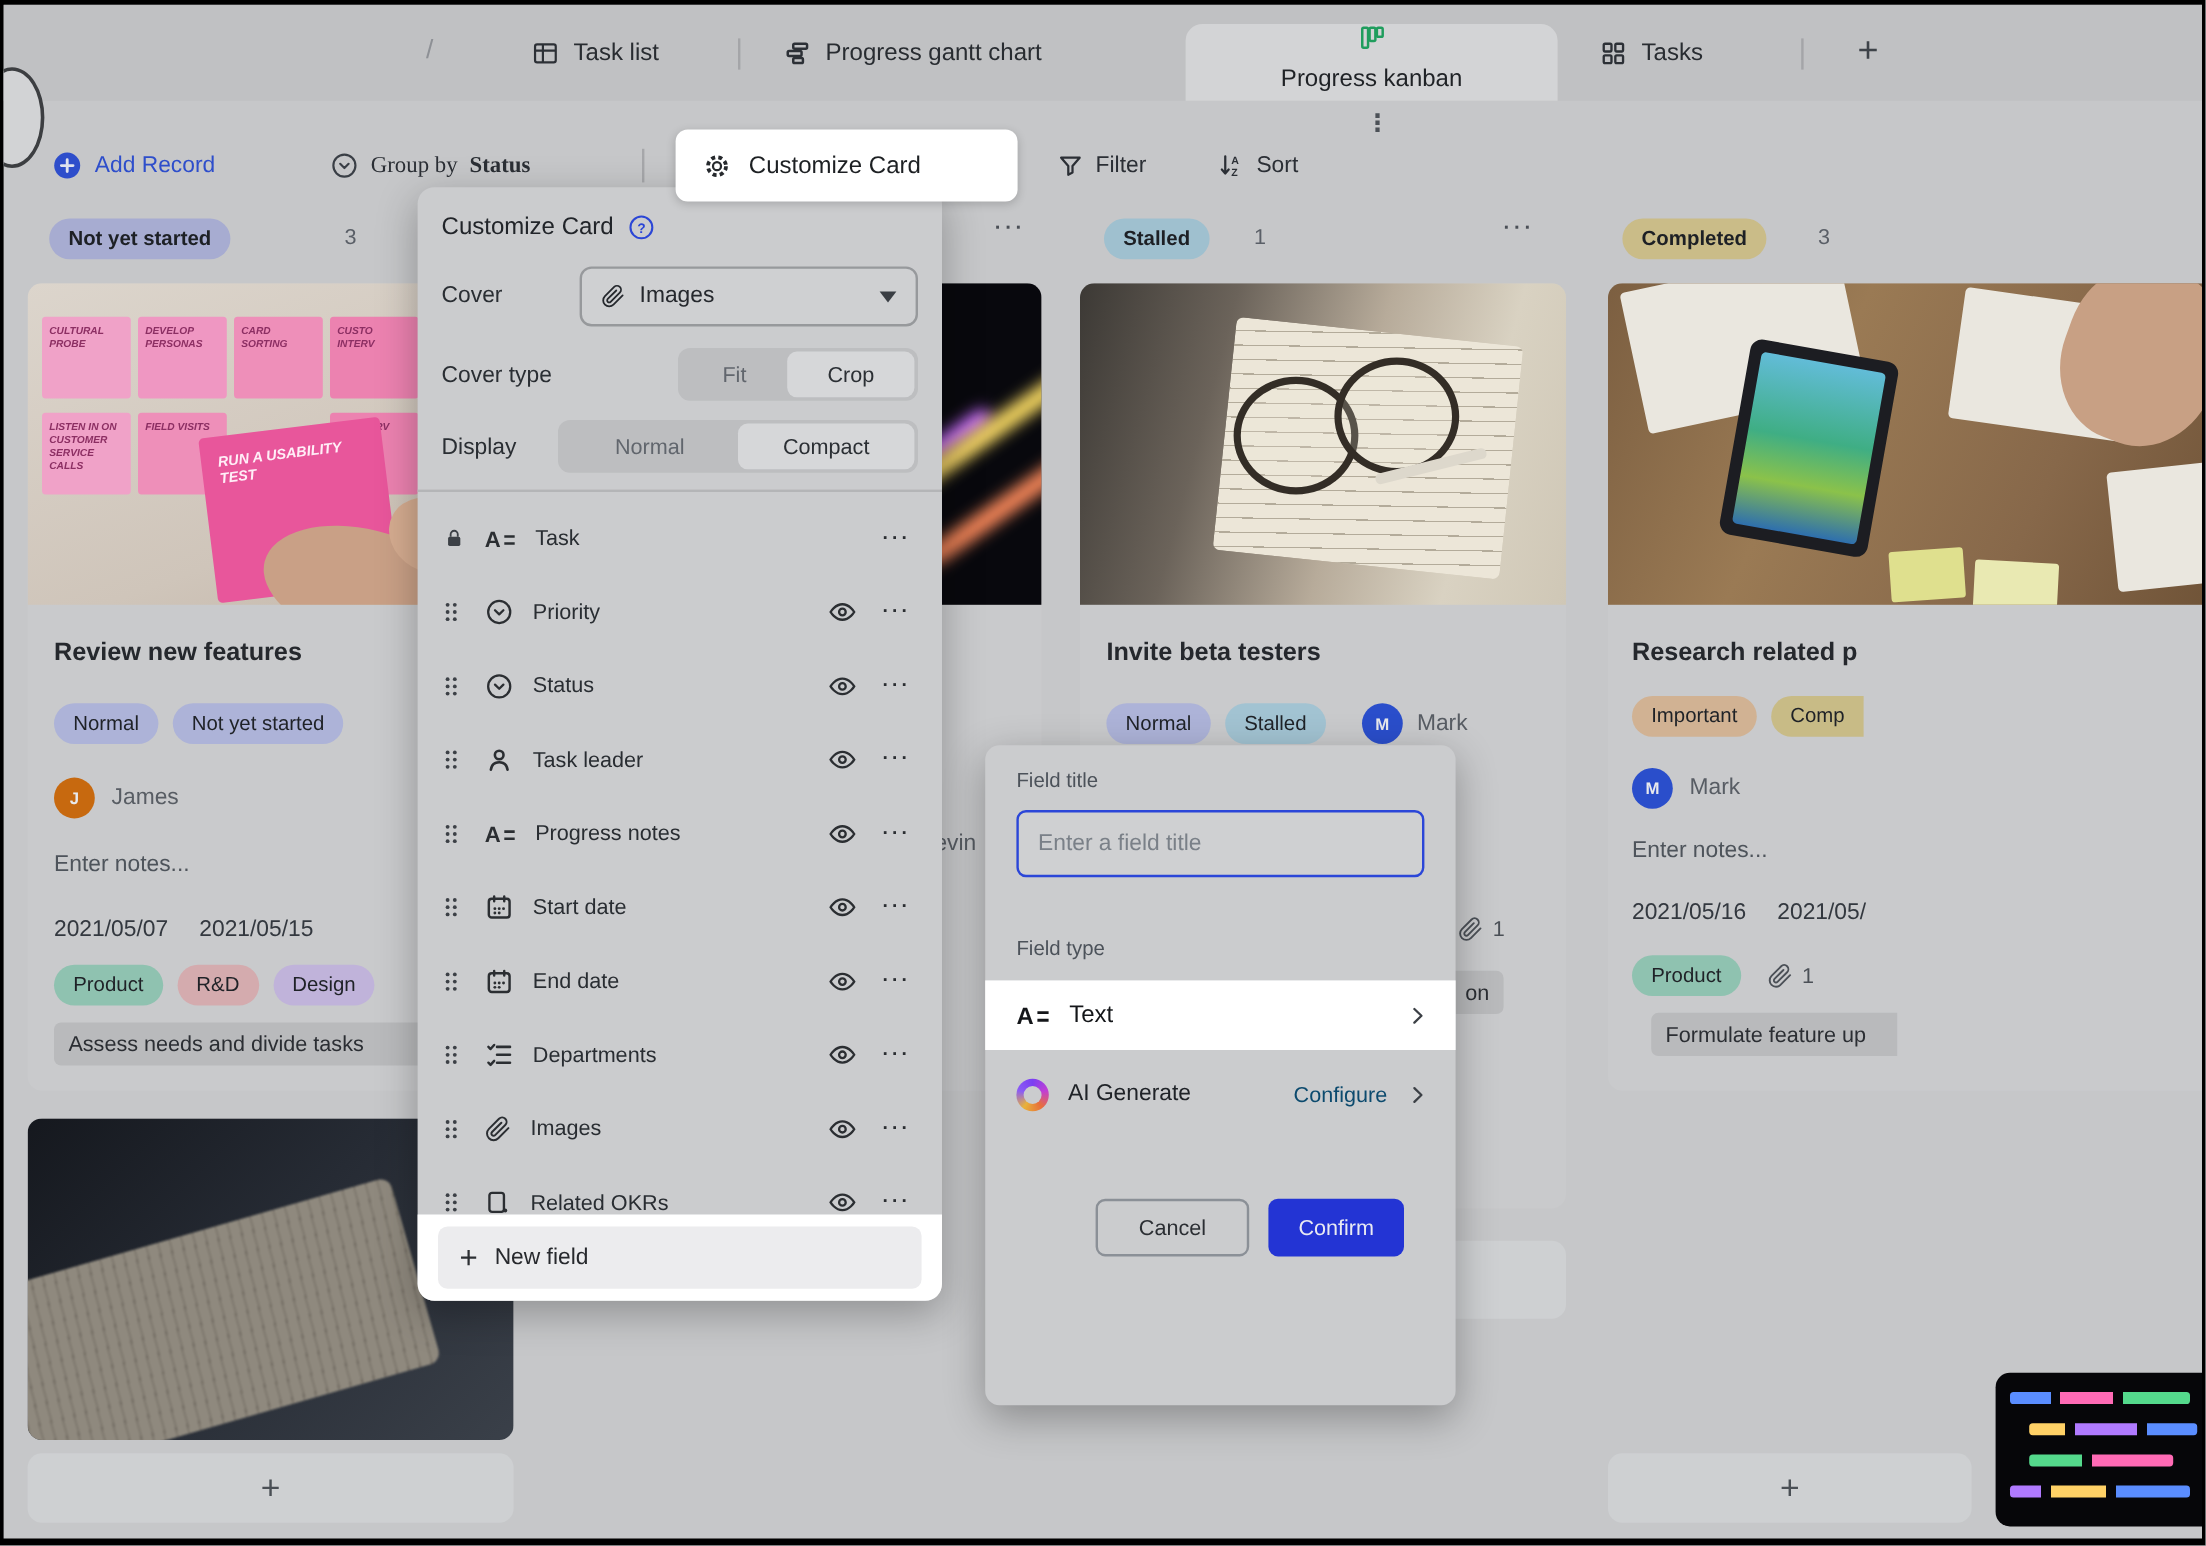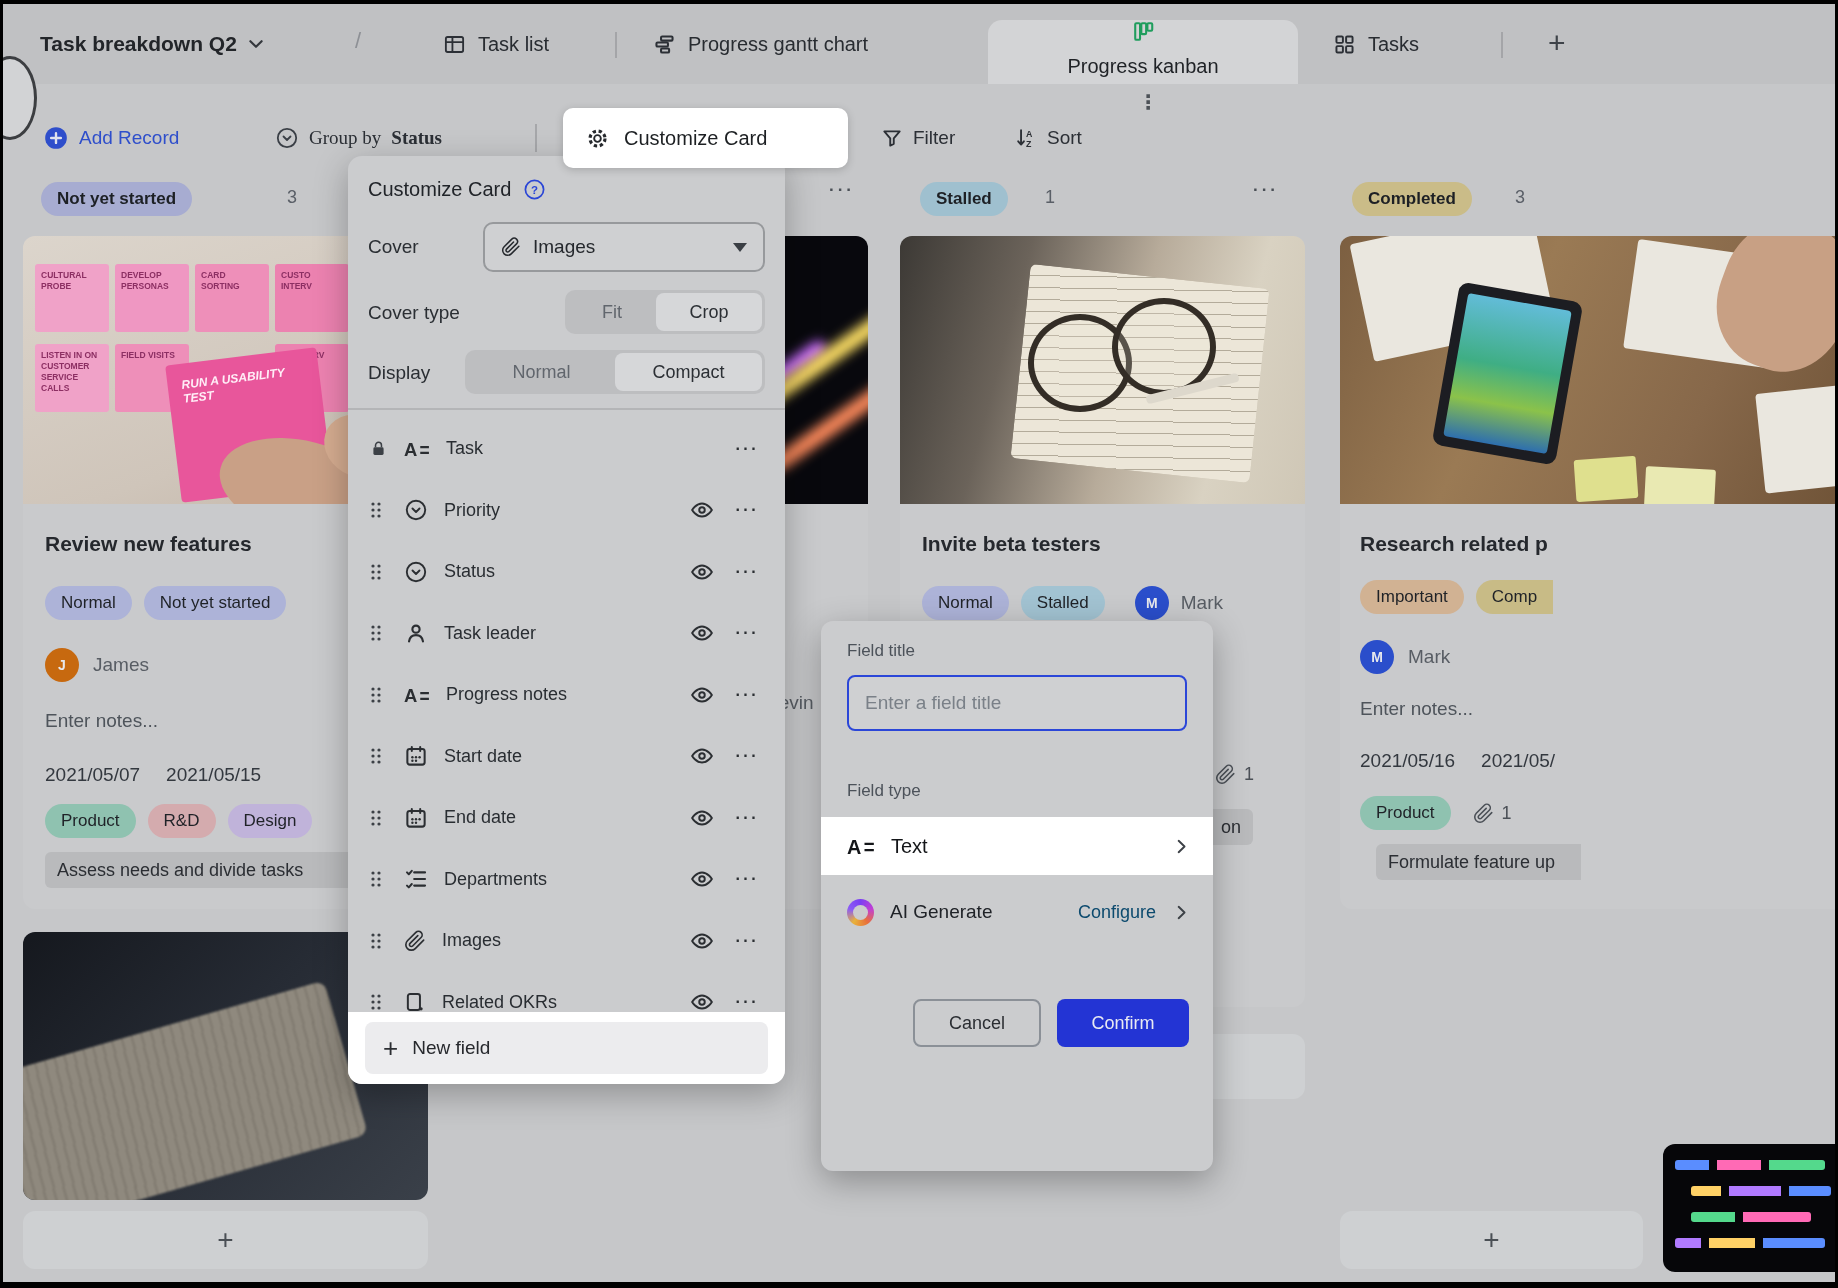"Task breakdown Q2" div.doc-title { html: <div> <span>Task breakdown Q2</span> <span> <svg> <path></path> </svg> </span> </div> -> none }
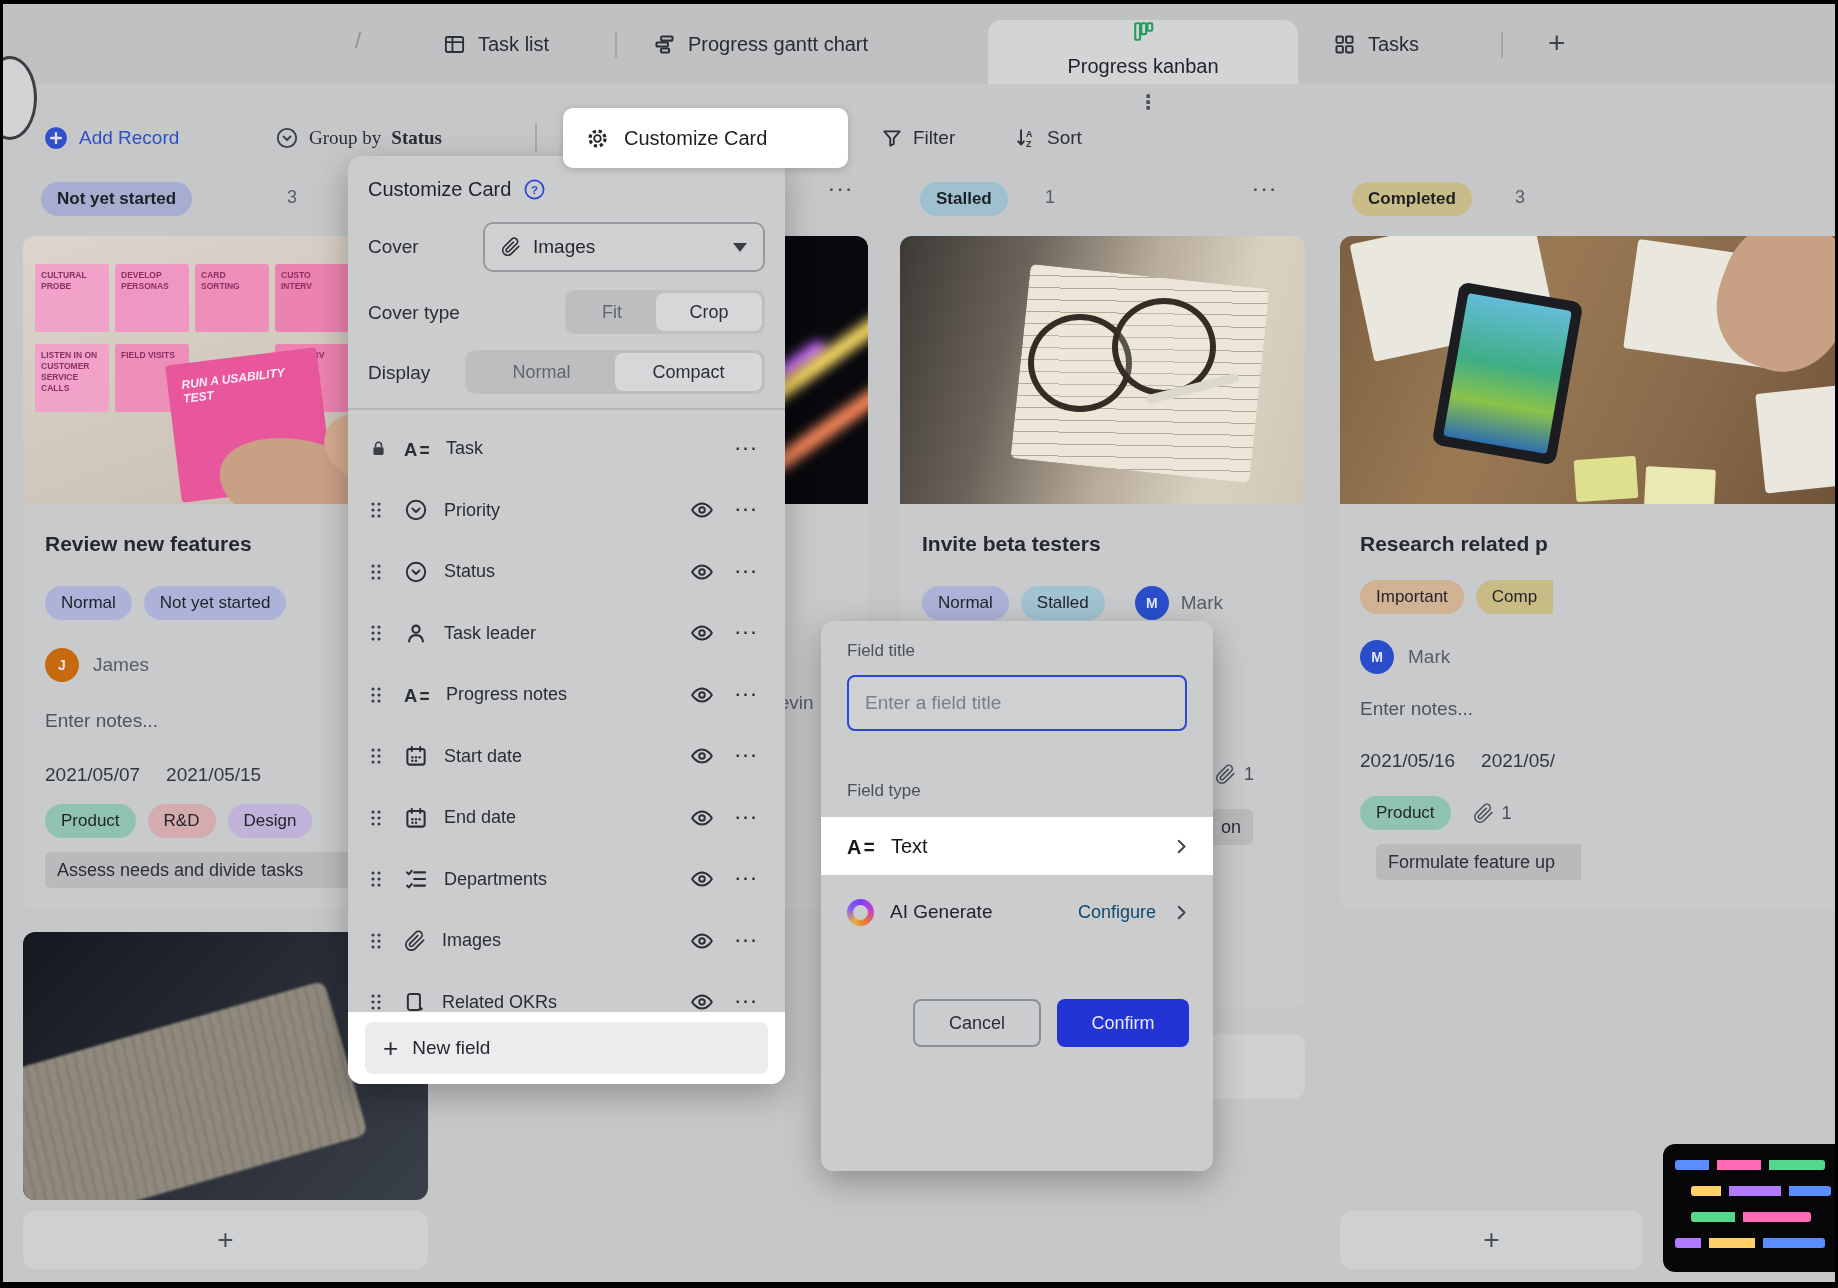"CULTURAL PROBE" .note { font-style: none -> italic }
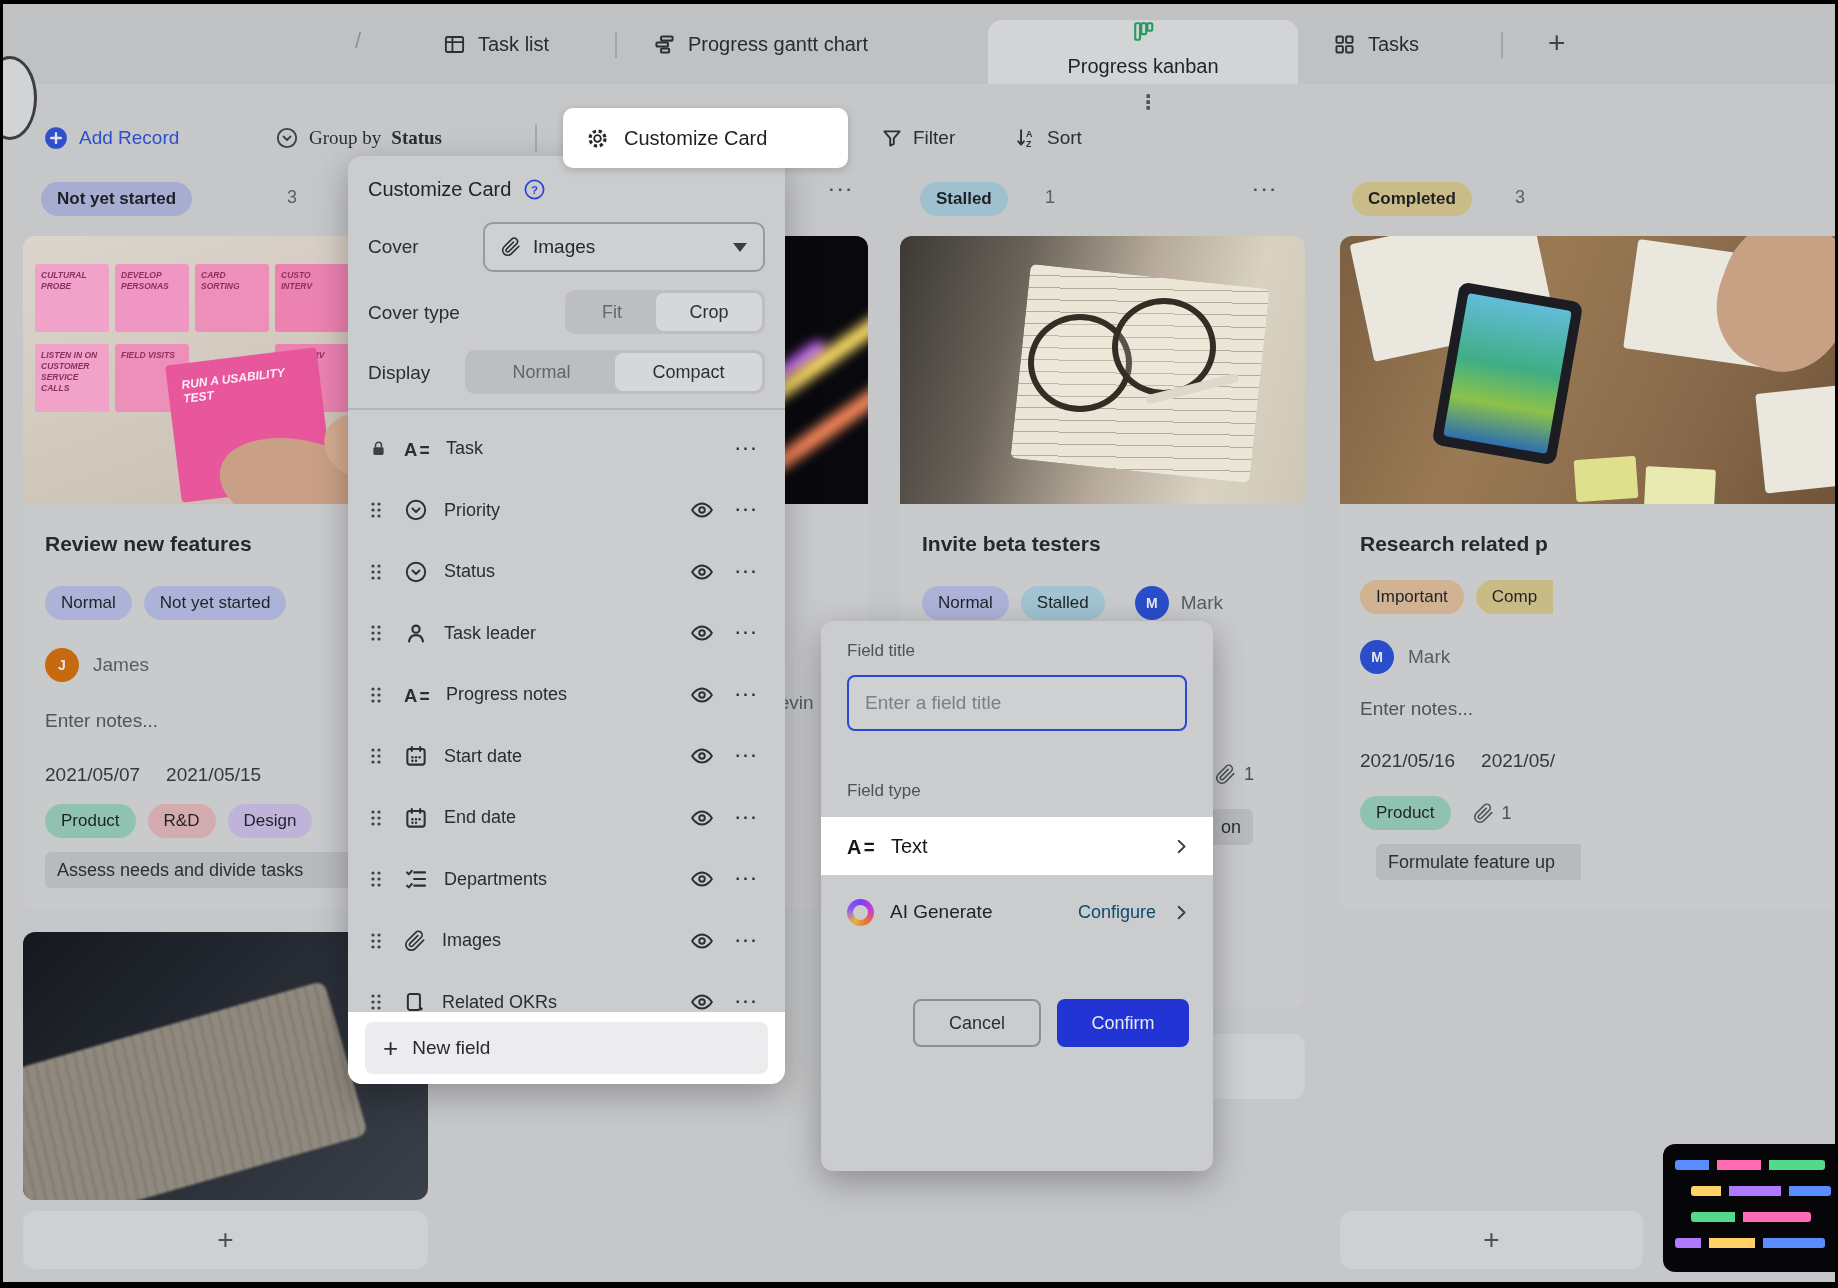"Confirm" .btn-confirm { width: 132px -> 113px }
